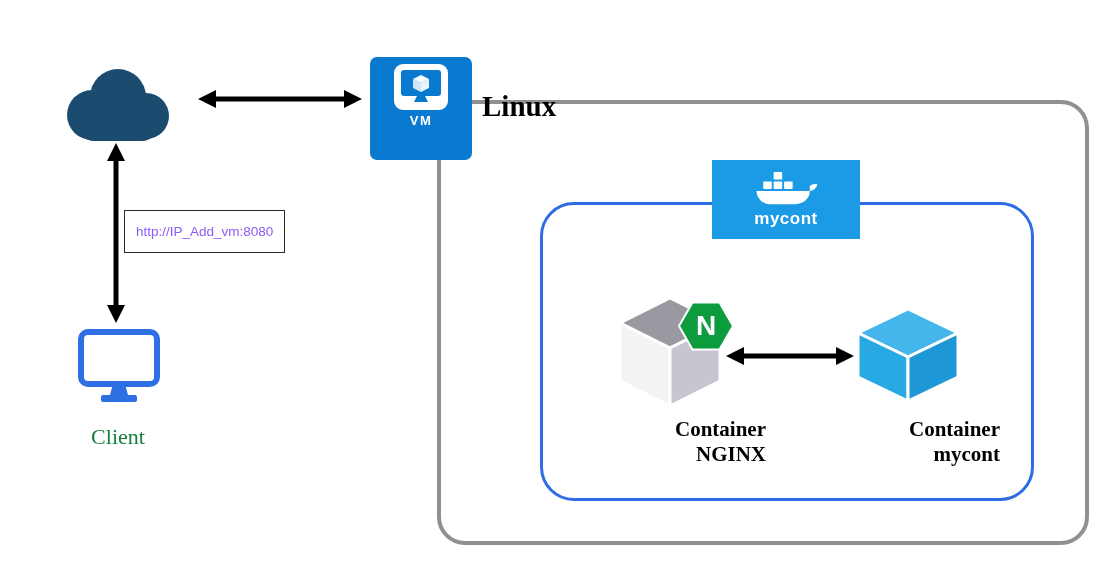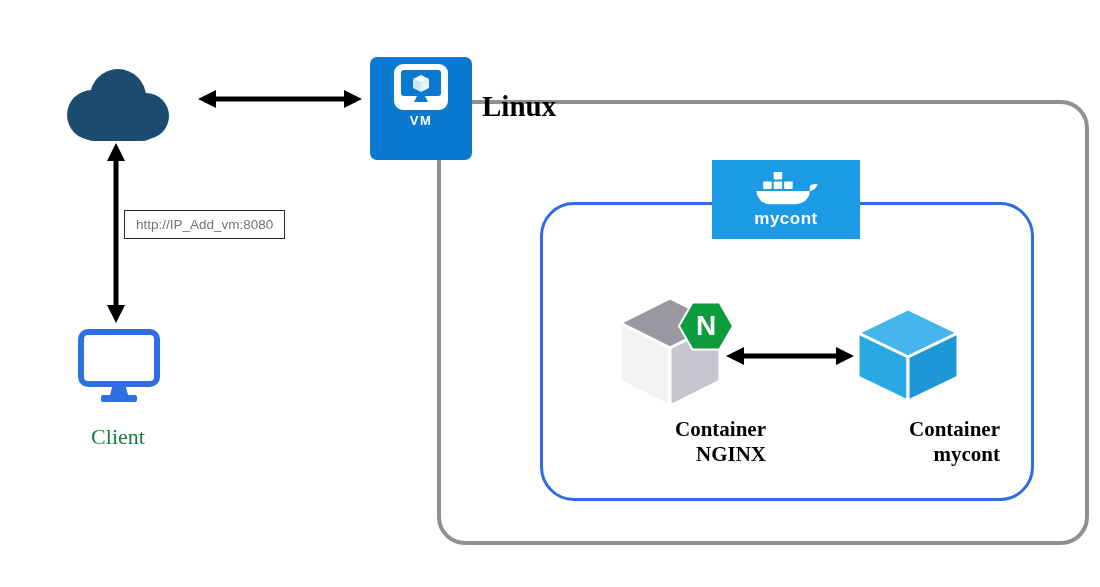"http://IP_Add_vm:8080" #url-box { color: #737373 -> #8b5cf6; padding: 6px 11px -> 13px 11px }
